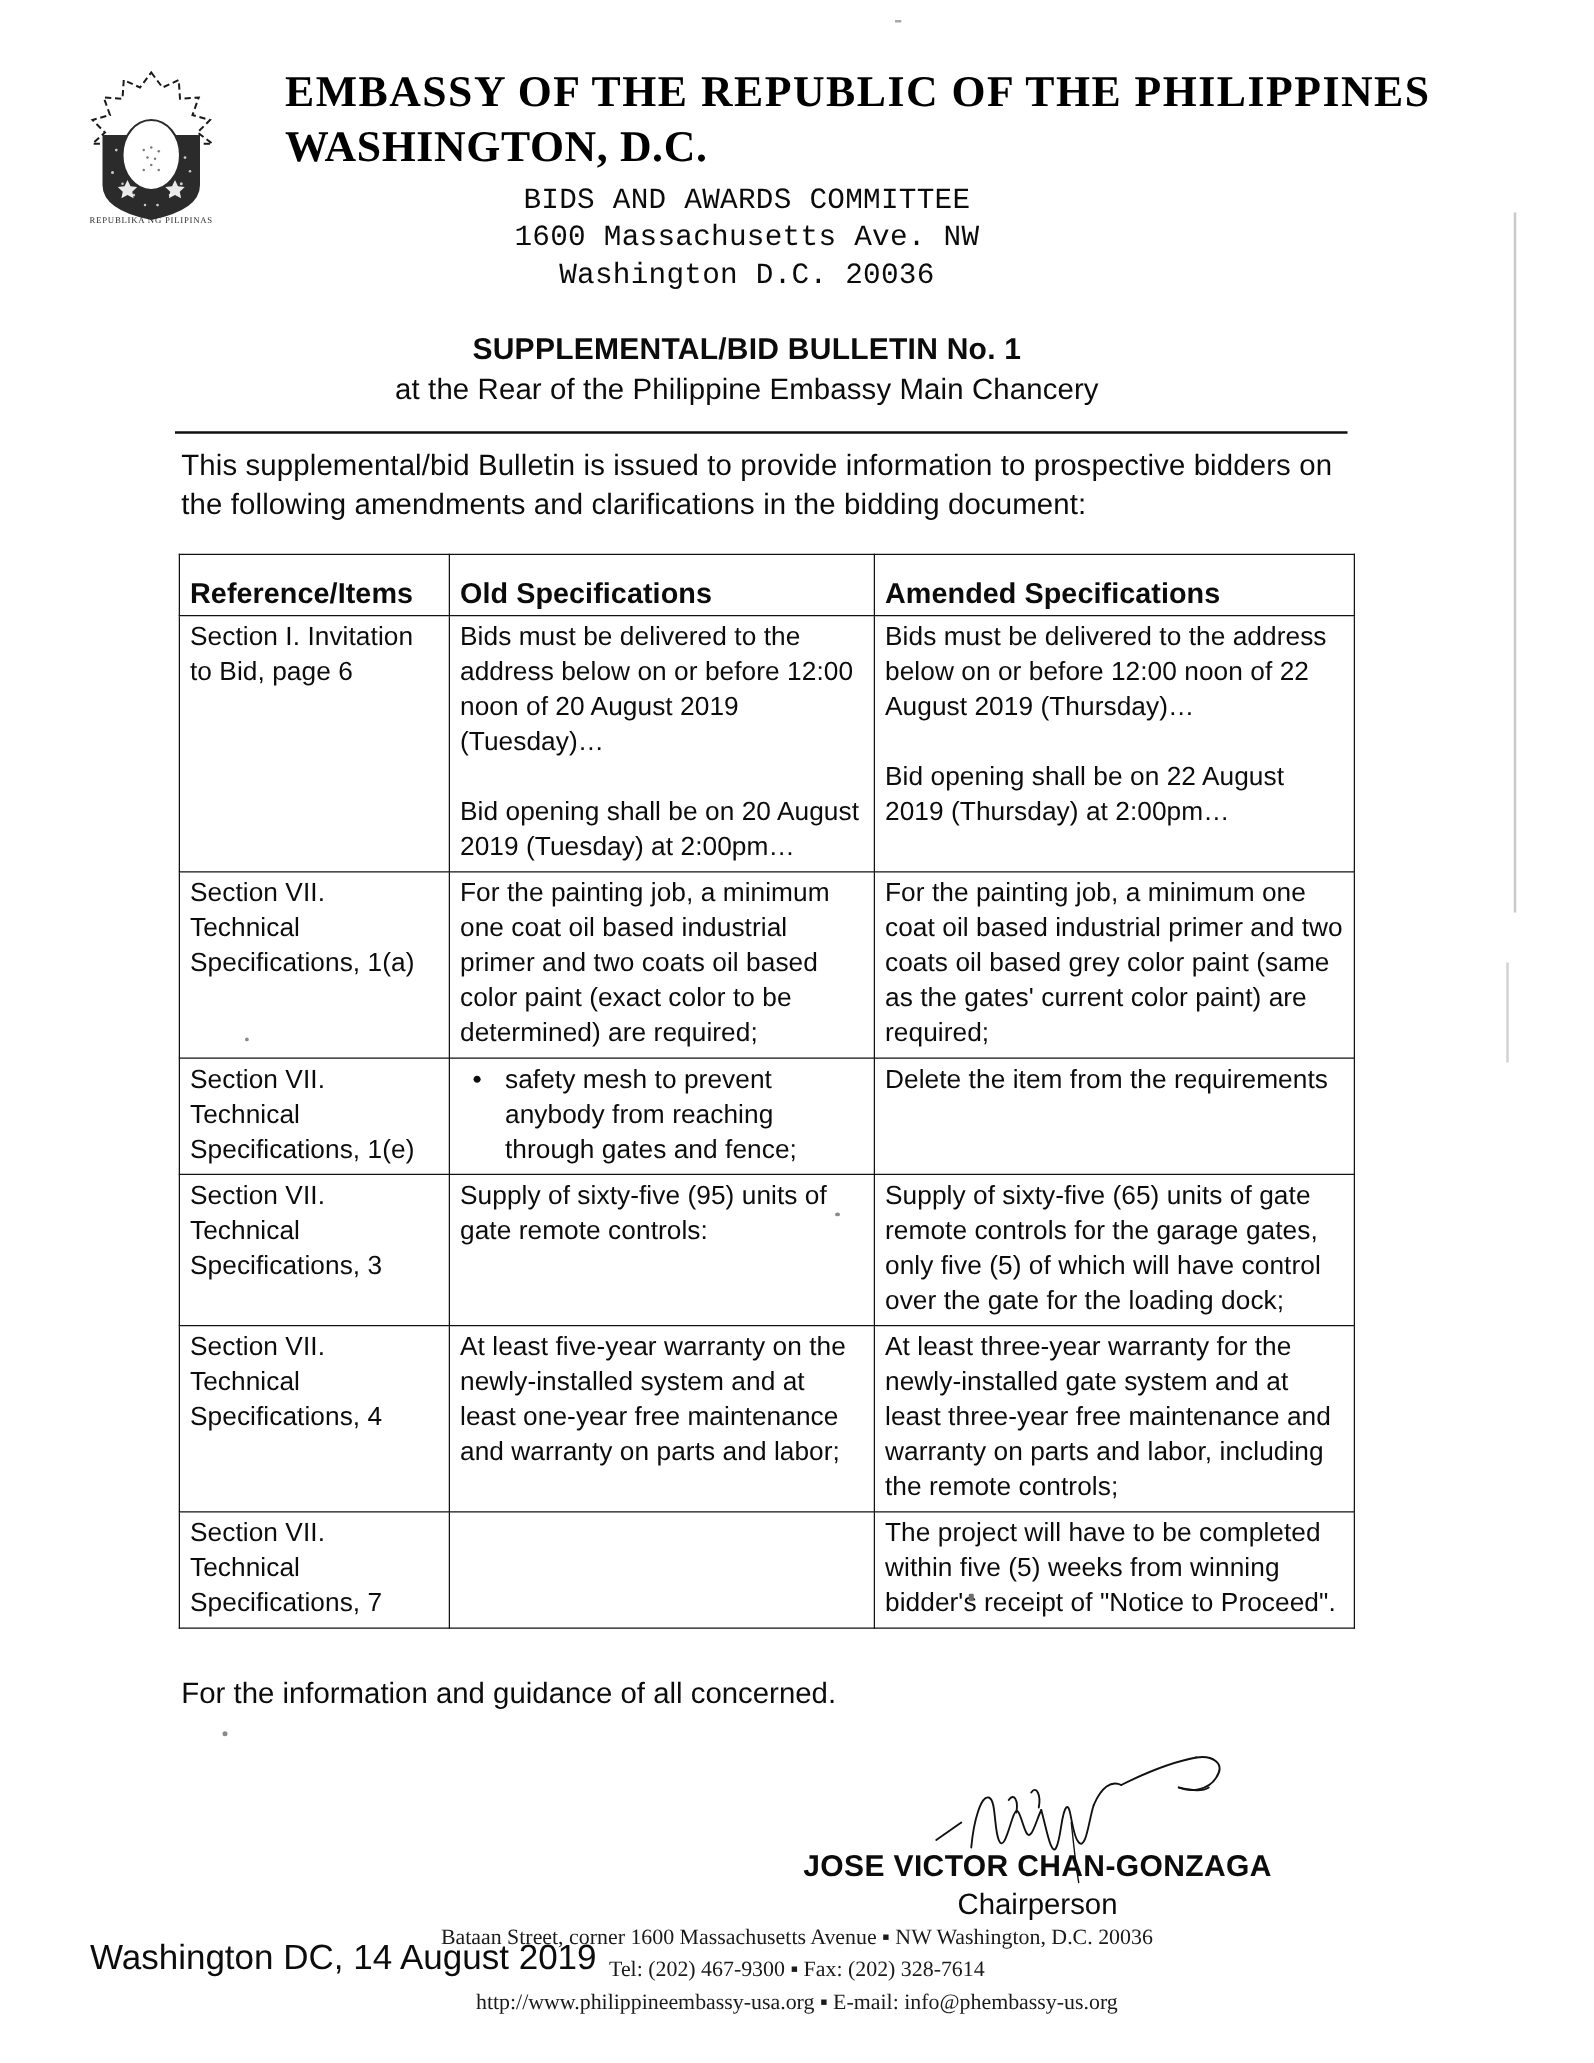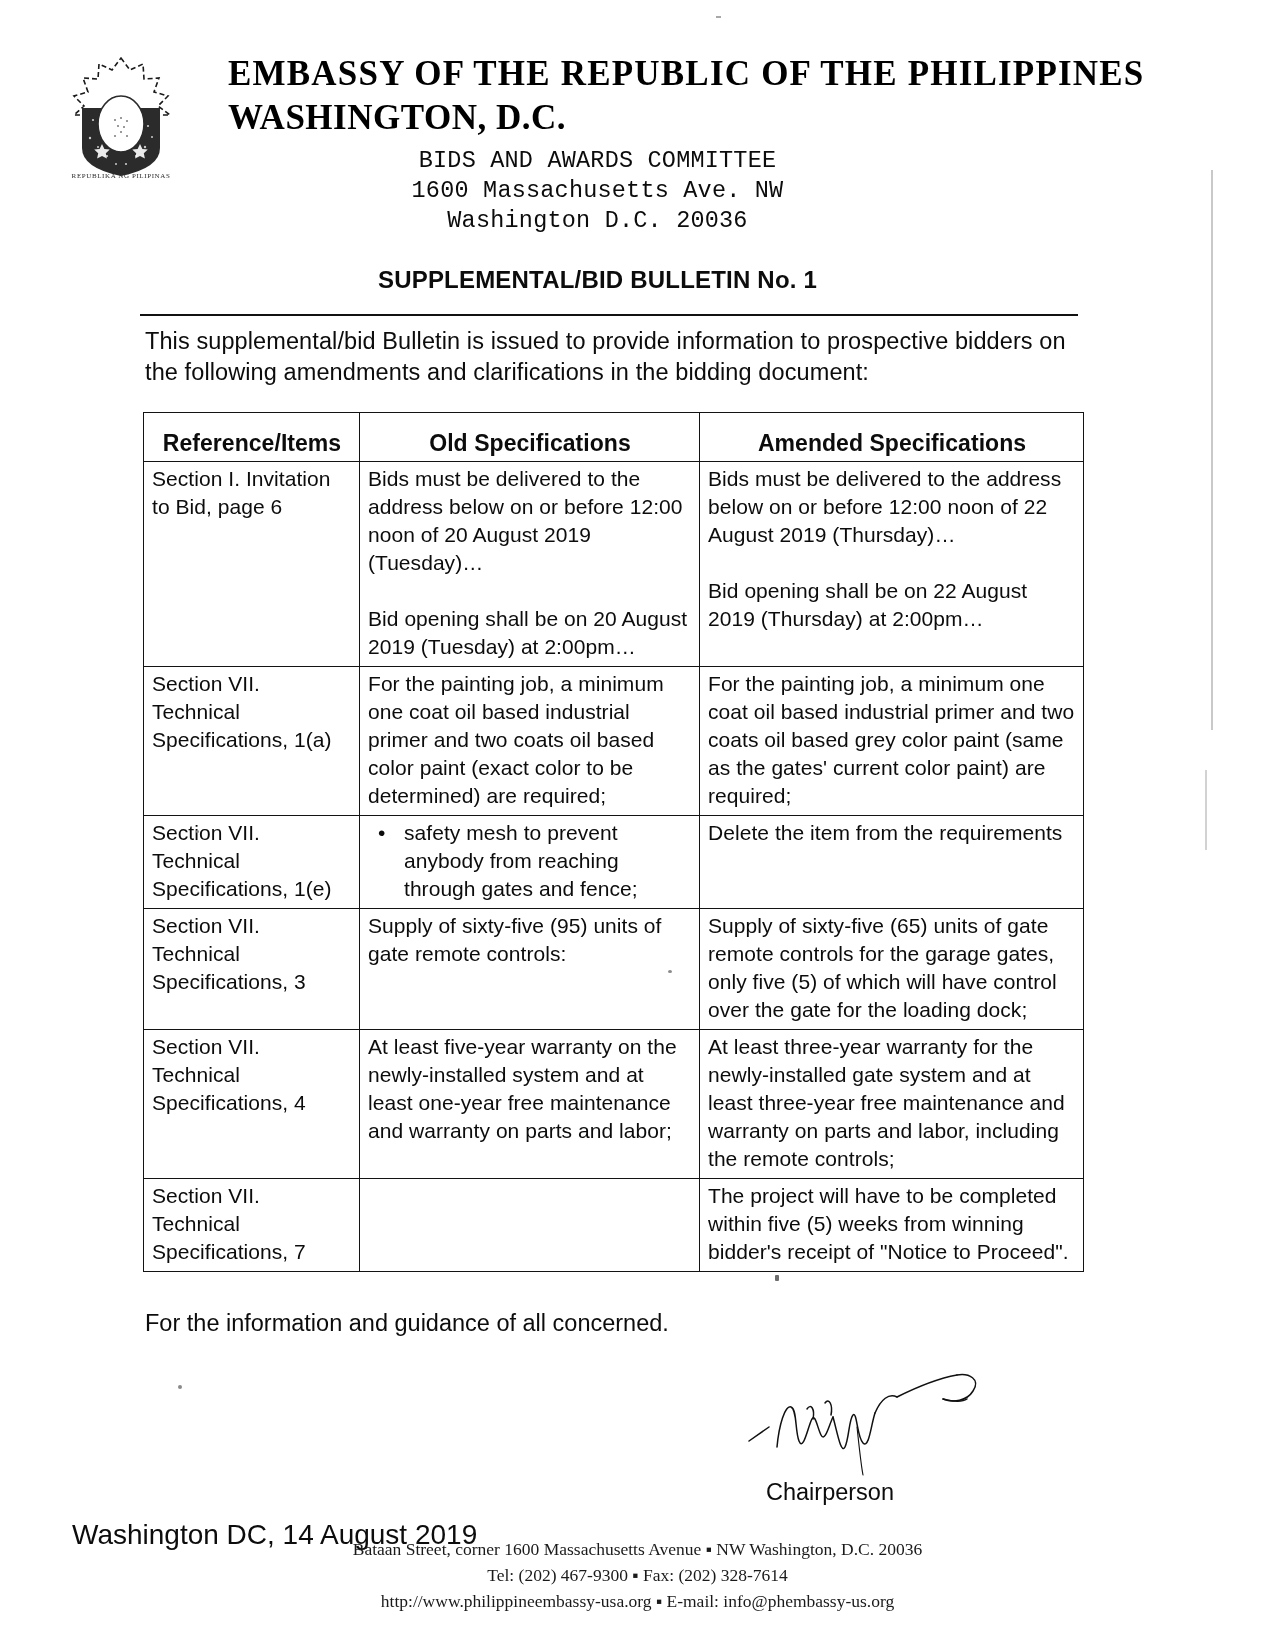"at the Rear of the" div.subject-line { html: none -> <div>at the Rear of the Philippine Embassy Main Chancery</div> }
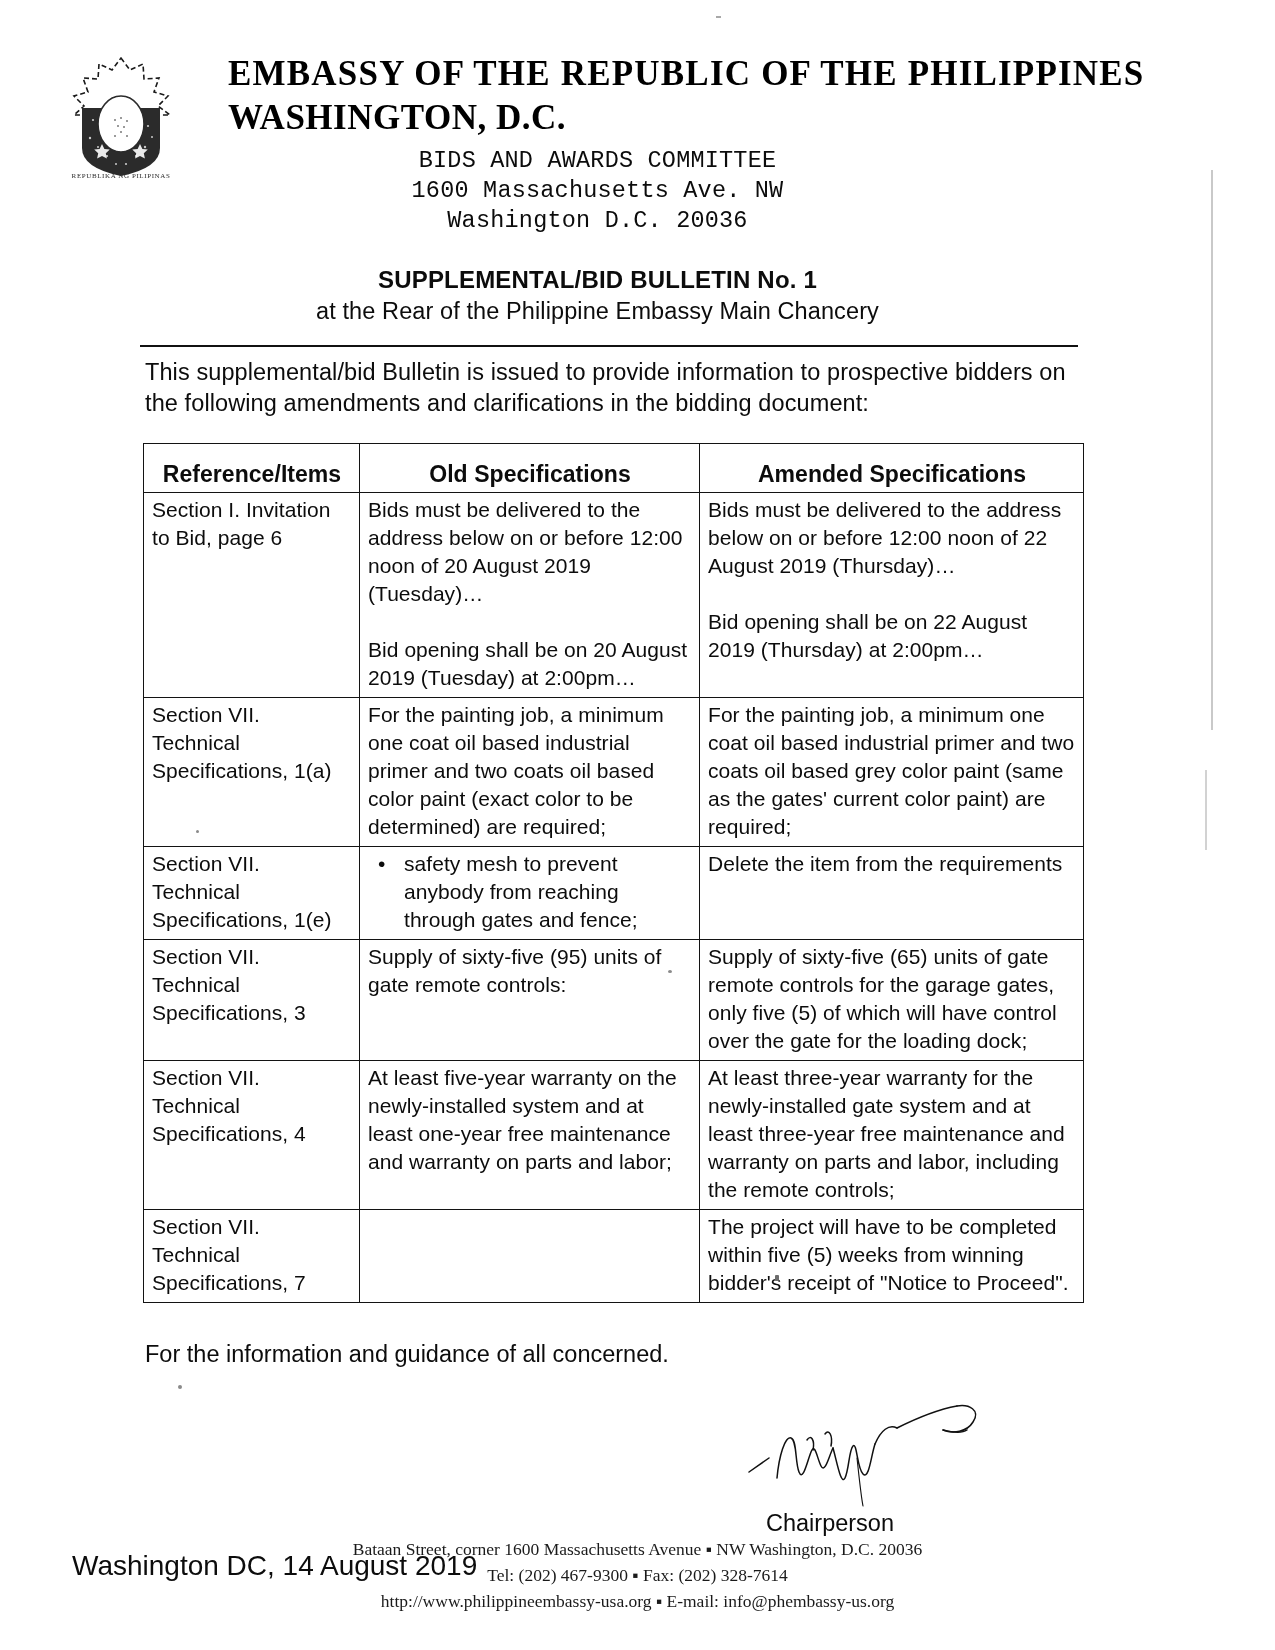"Reference/Items" table.spec th { text-align: center -> left }
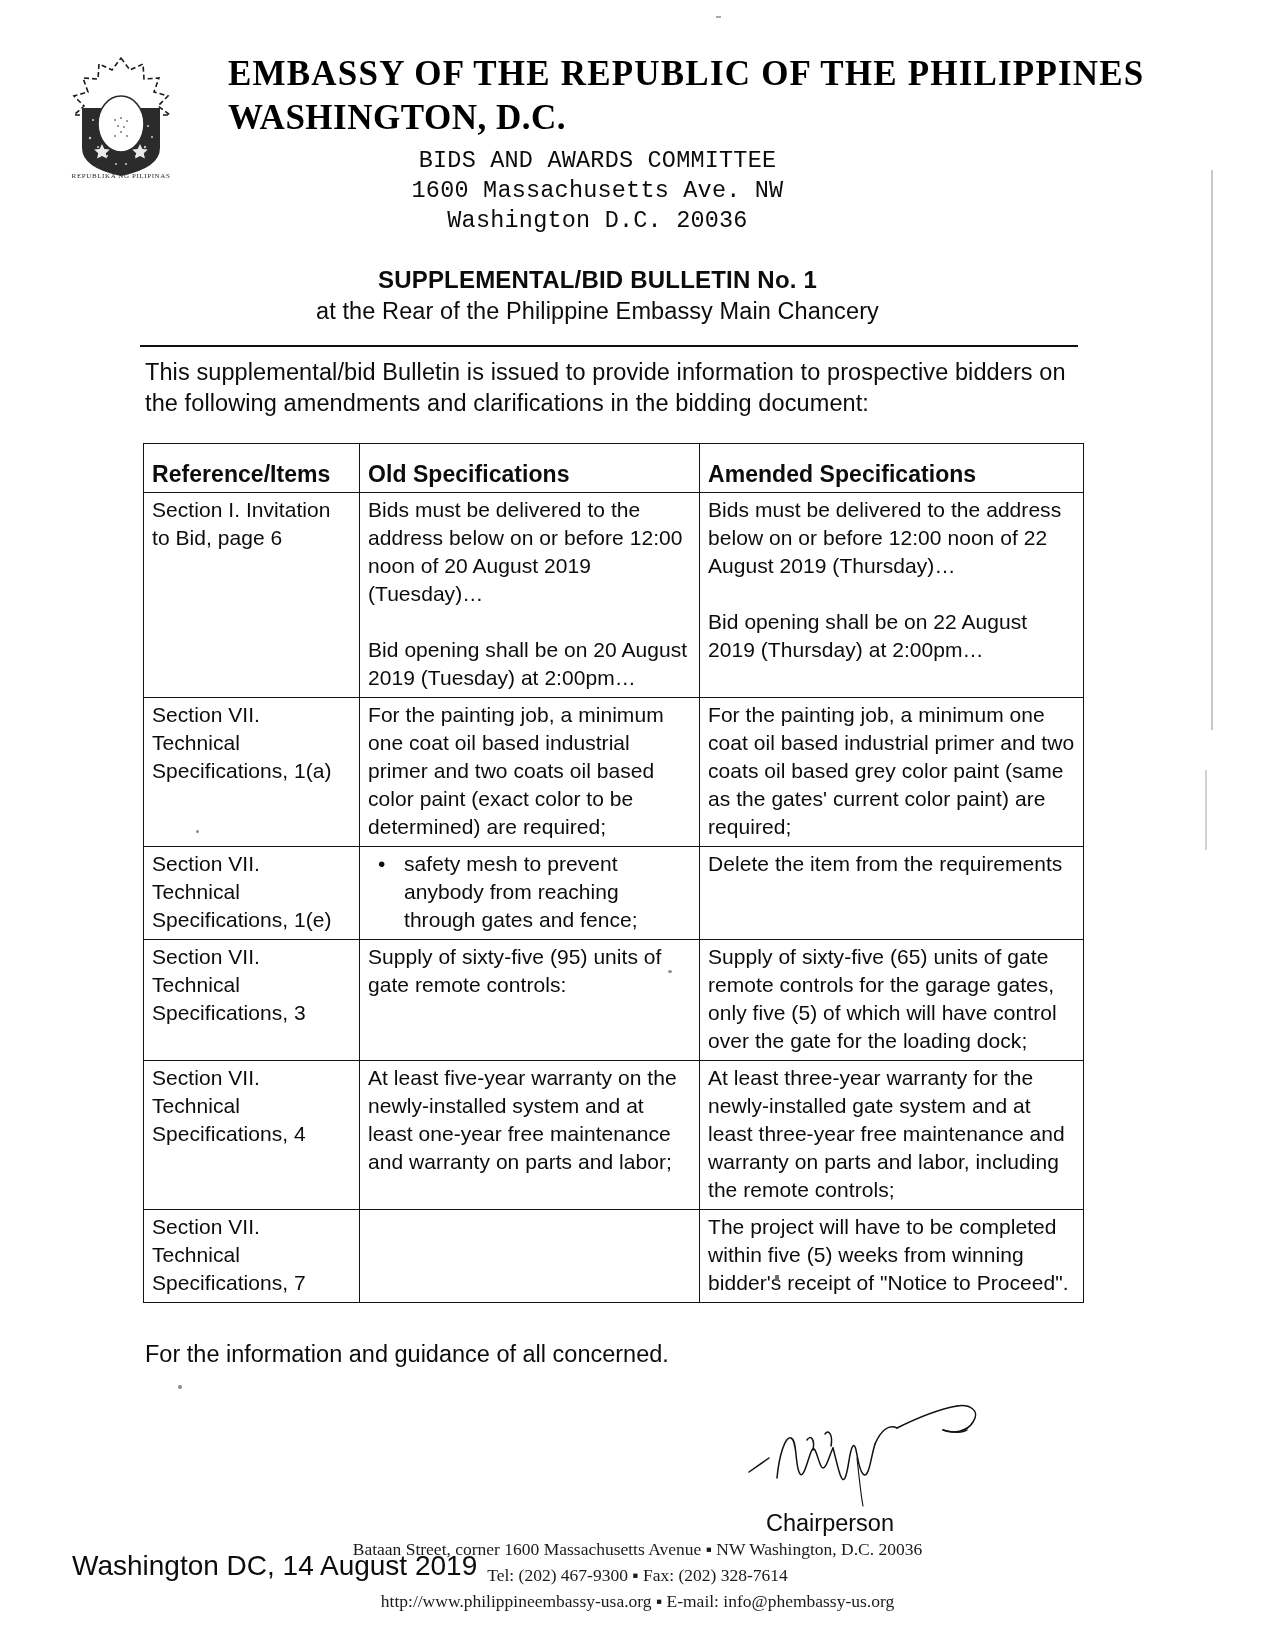"JOSE VICTOR CHAN-GONZAGA" div.signer { html: none -> <div>JOSE VICTOR CHAN-GONZAGA</div> }
